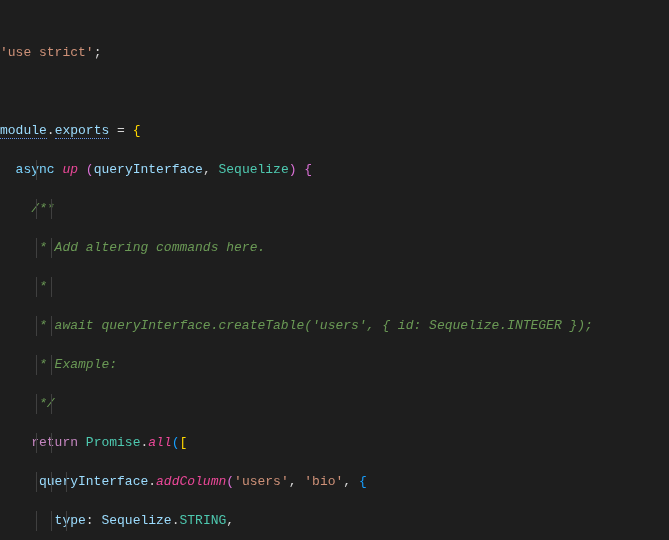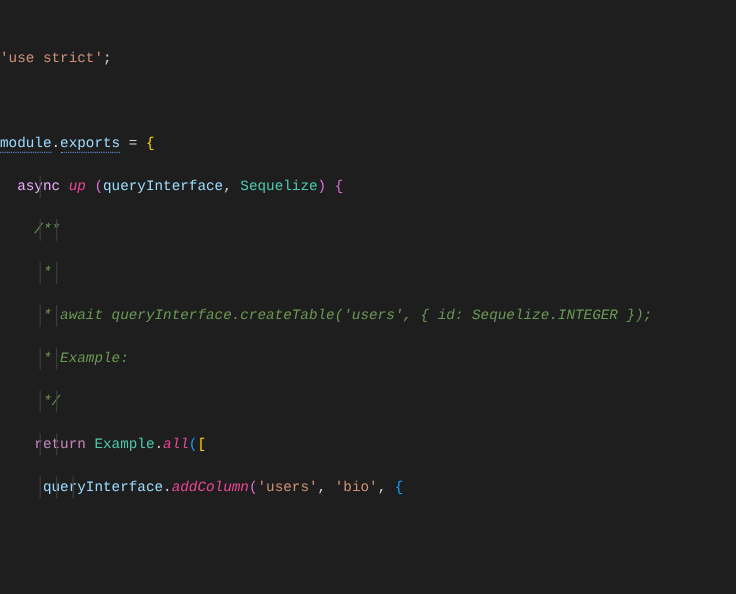"async" .kw-decl { color: #f0abfc -> #7dd3fc }
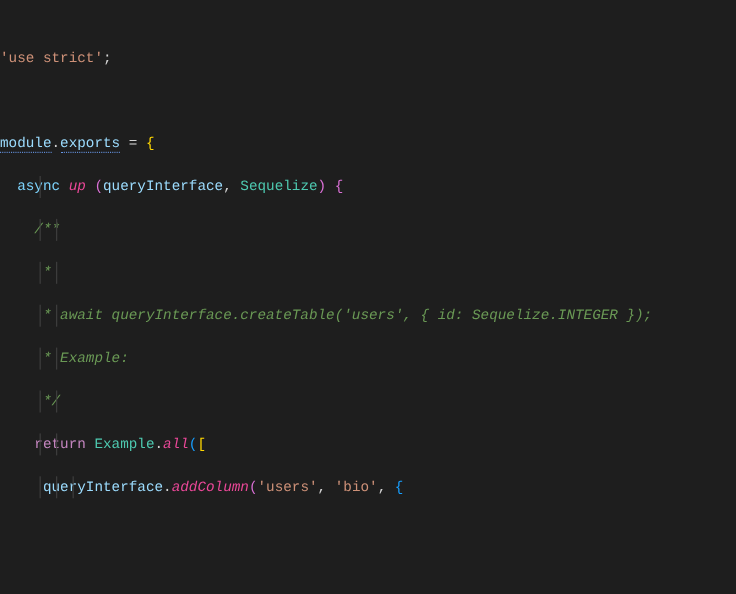"* Add altering commands here." div.line { html: none -> <div><span></span><span></span><span> </span><span>* Add altering commands here.</span></div> }
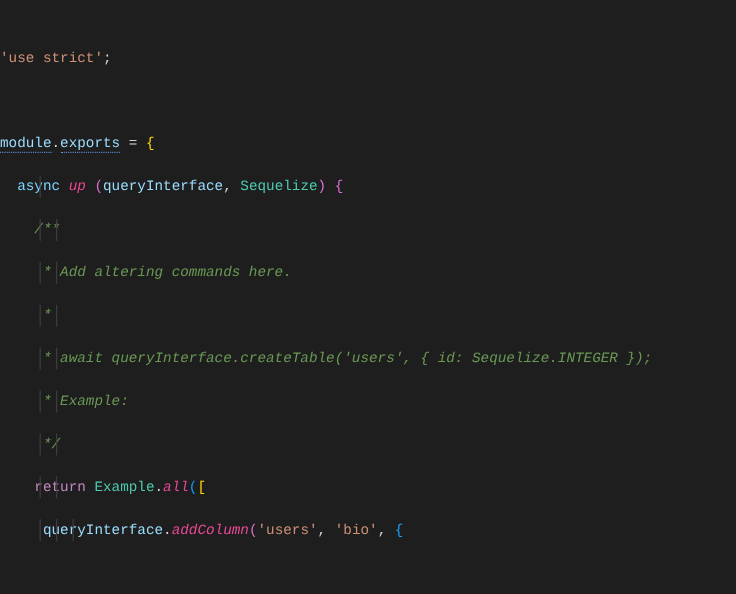"Example" span.type { text: Example -> Promise }
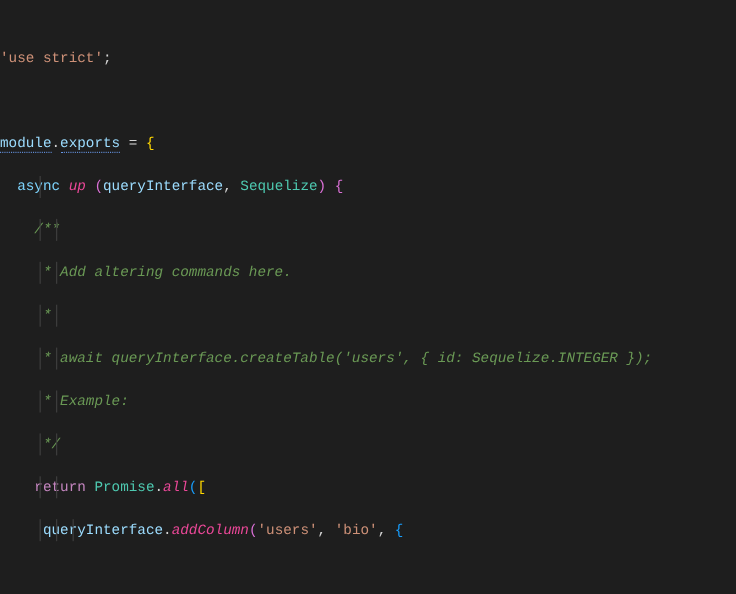"type: Sequelize.STRING," div.line { html: none -> <div><span></span><span></span><span></span><span> </span><span>type</span><span>:</span><span> </span><span>Sequelize</span><span>.</span><span>STRING</span><span>,</span></div> }
